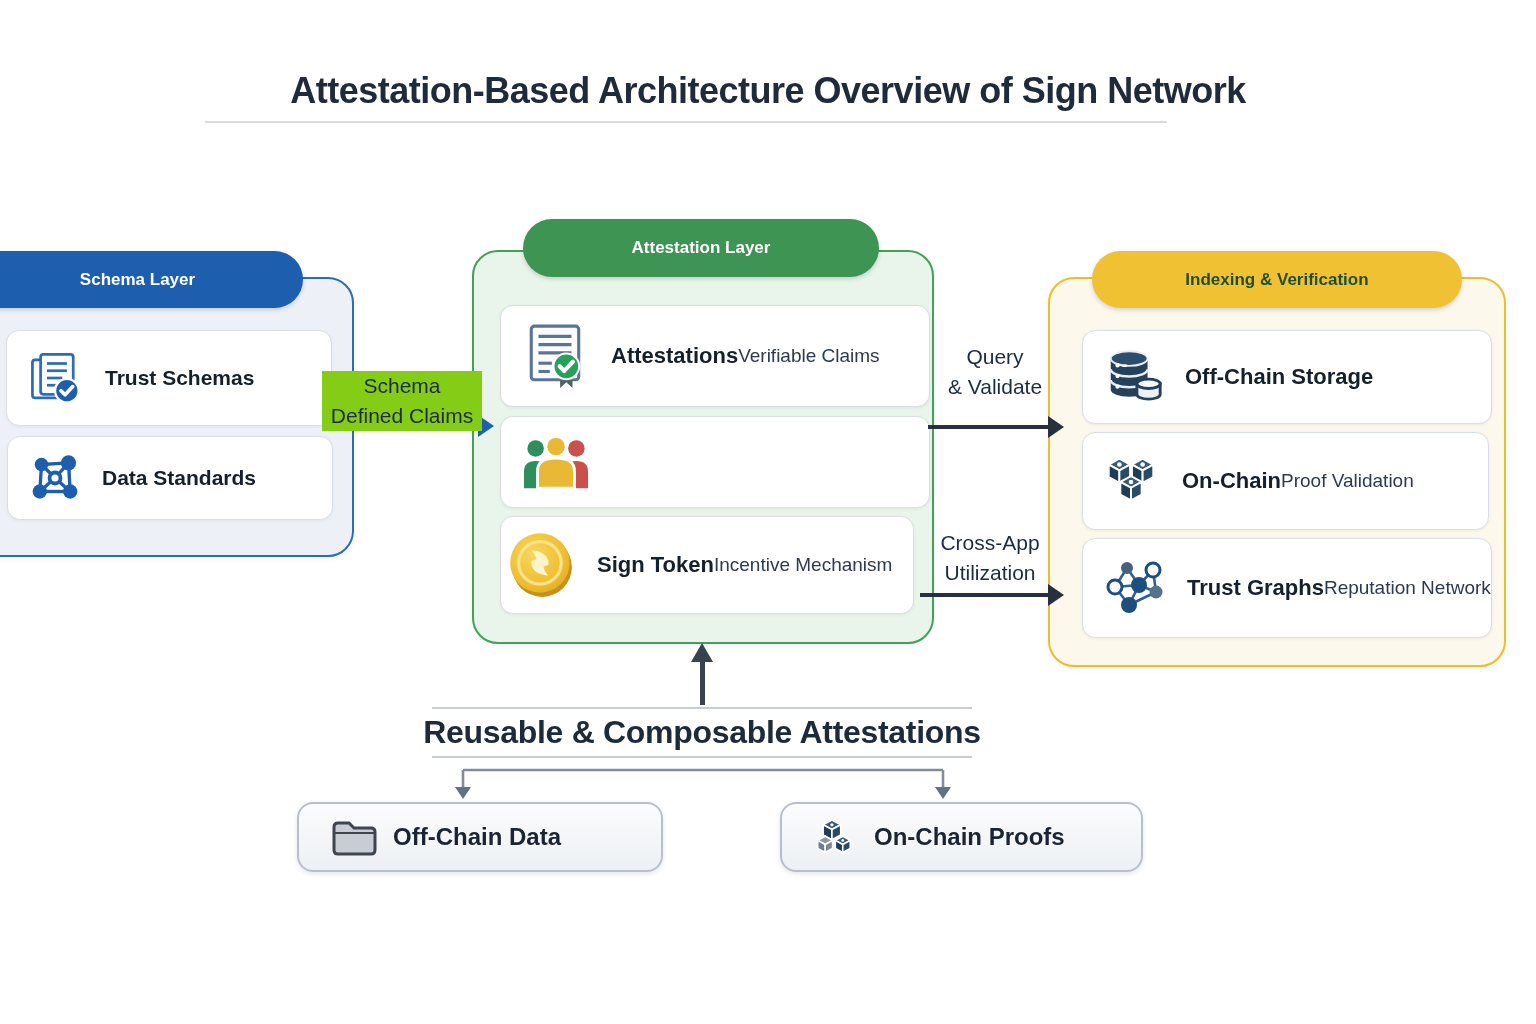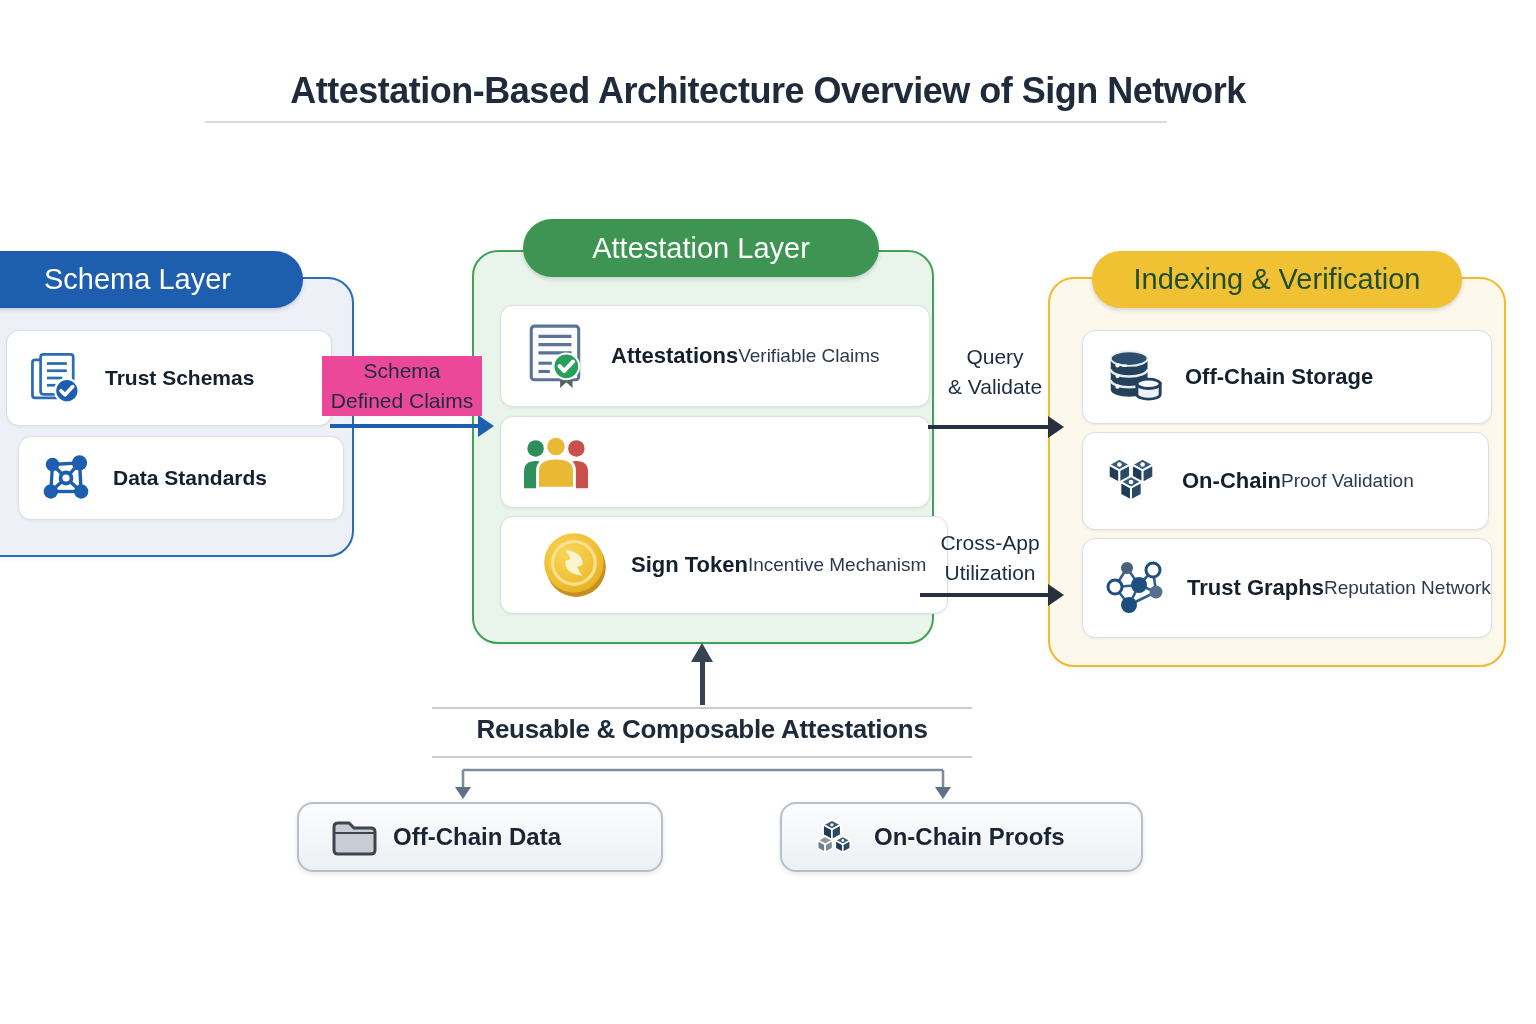"Attestation Layer" .pill { font-size: 29px -> 17px; font-weight: normal -> bold }
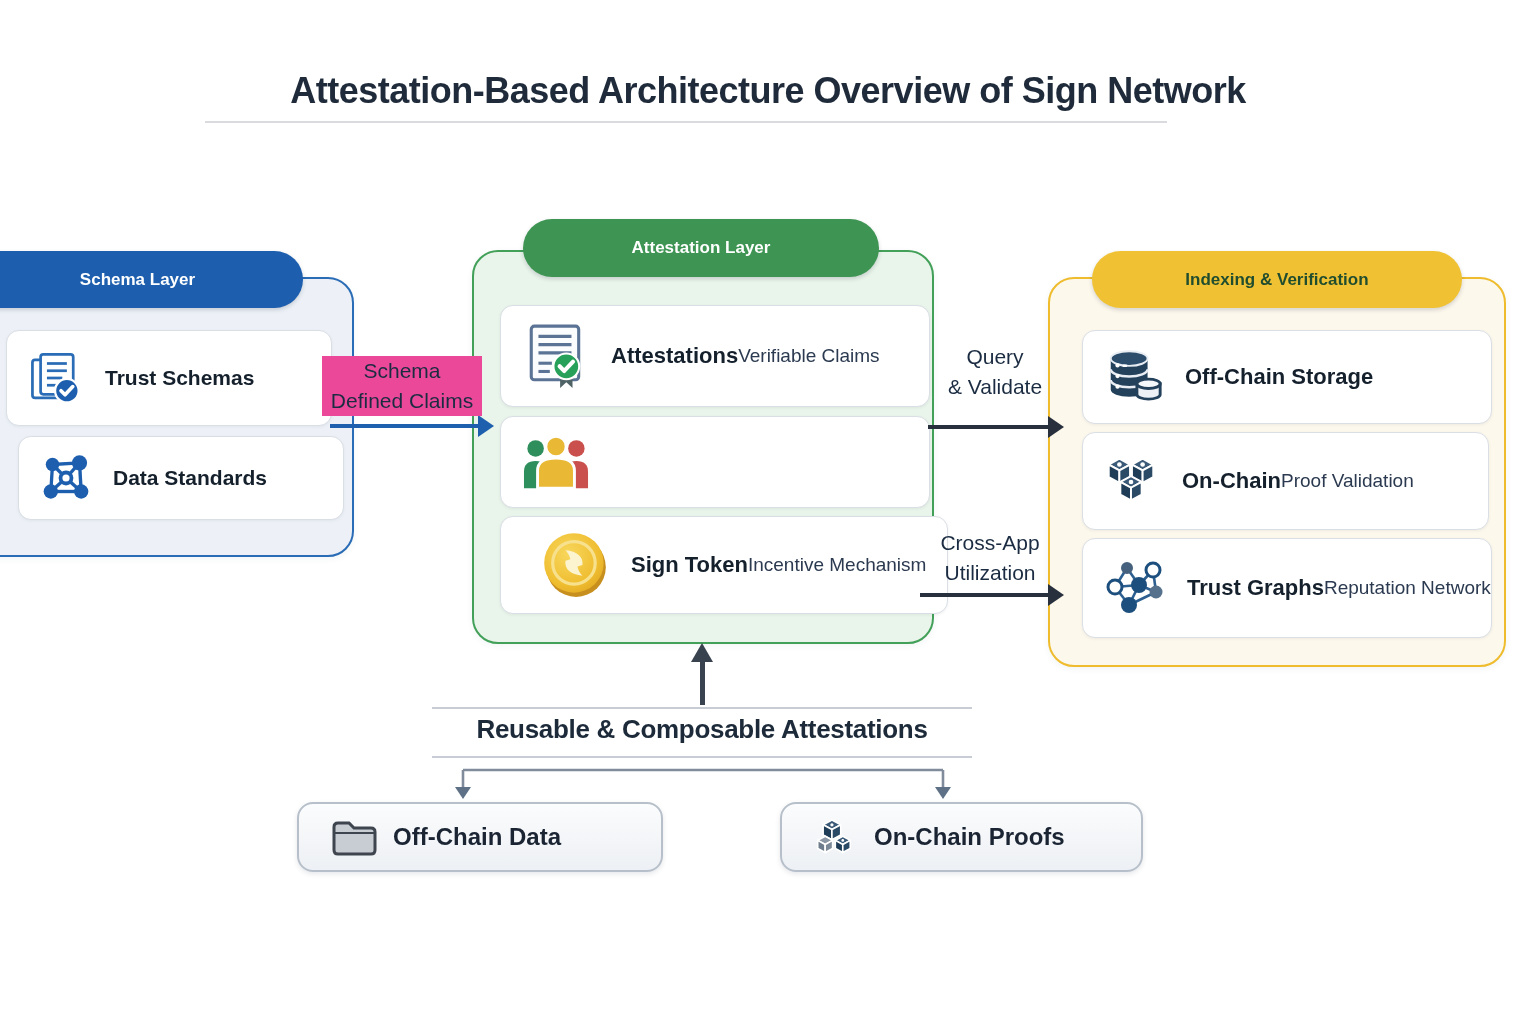"Schema" .alabel.white { background: #ec4899 -> #84cc16; margin-top: none -> 15px }
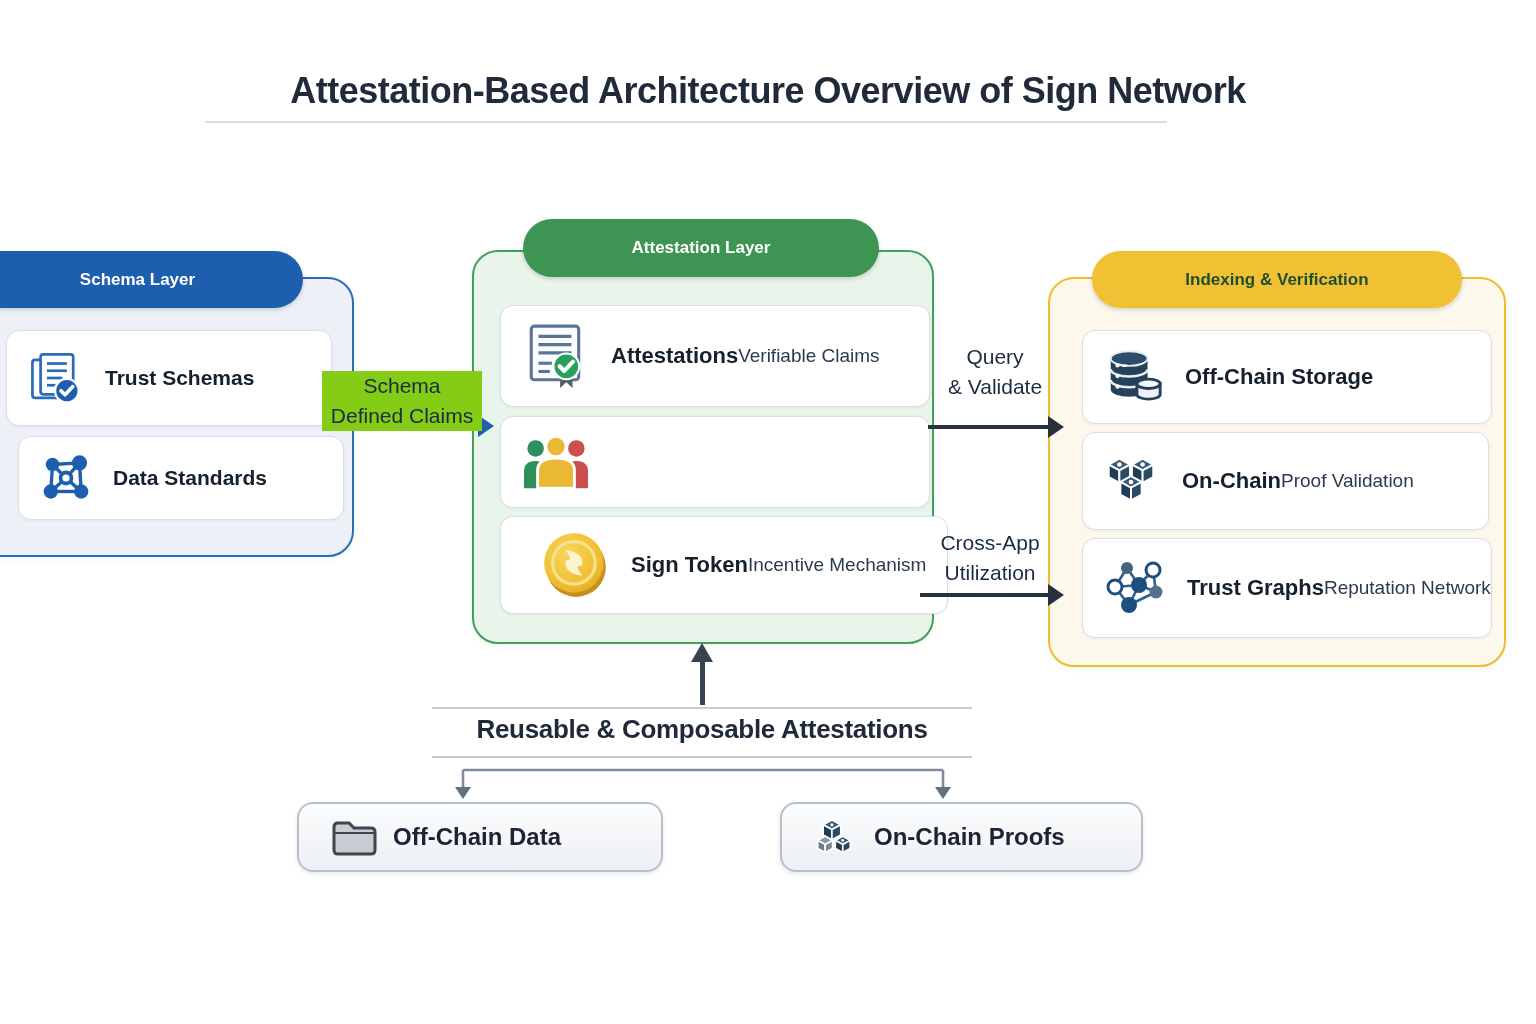"Data Standards" .card.s2 { left: 18px -> 7px }
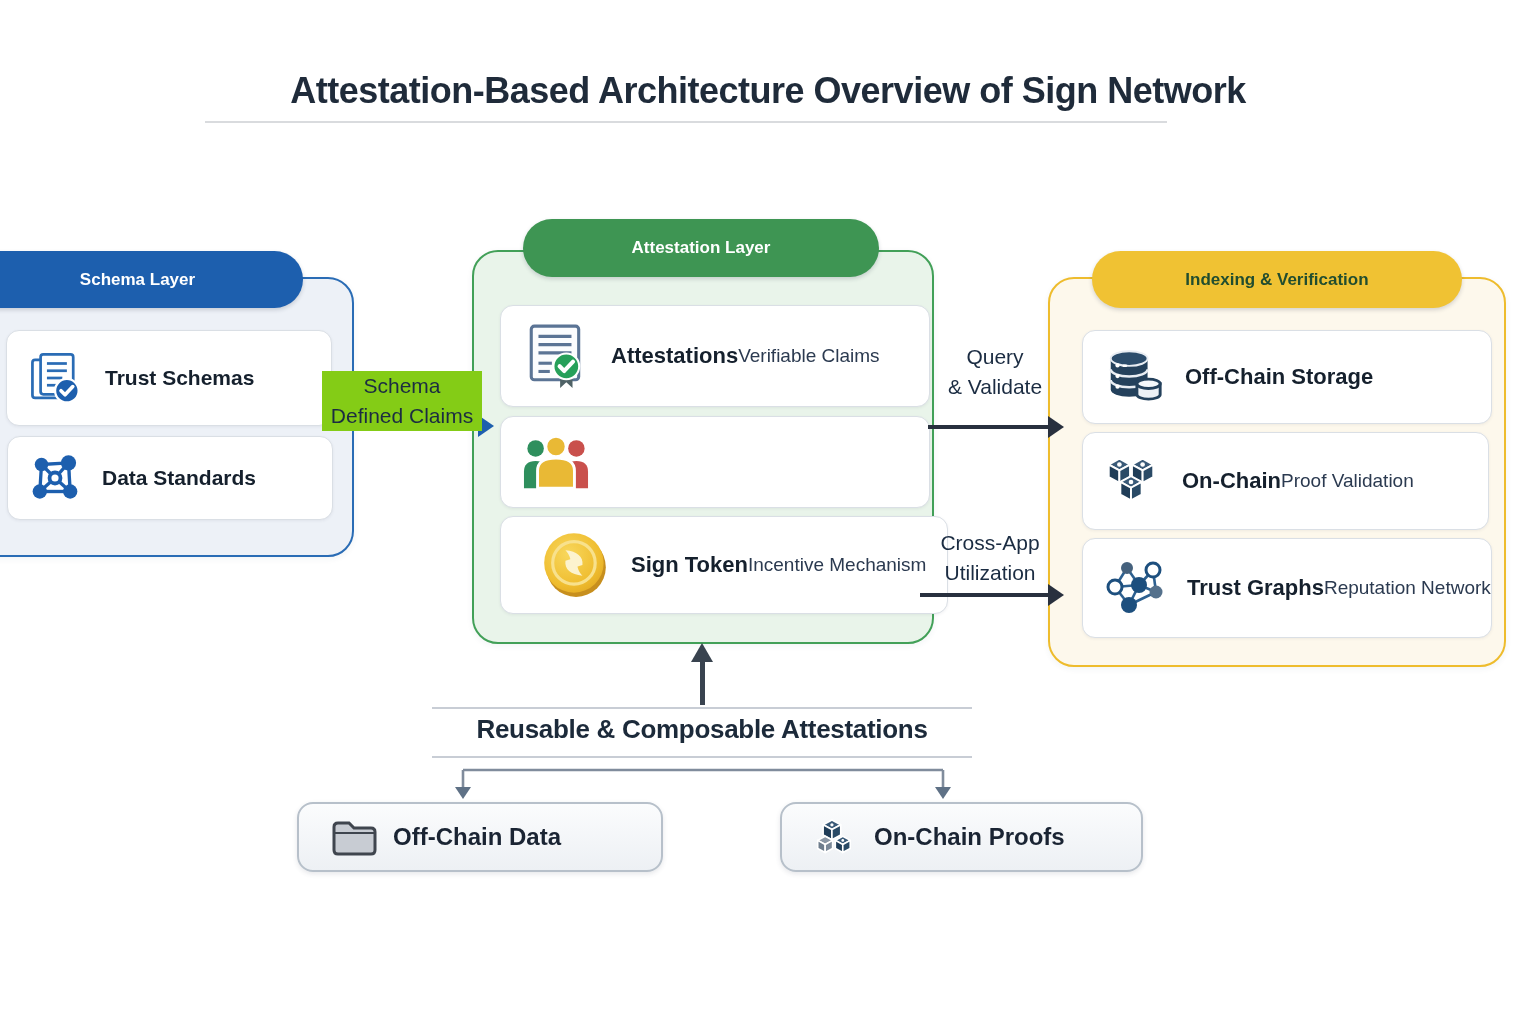"Sign Token" .card.a3 { padding-left: 40px -> 6px }
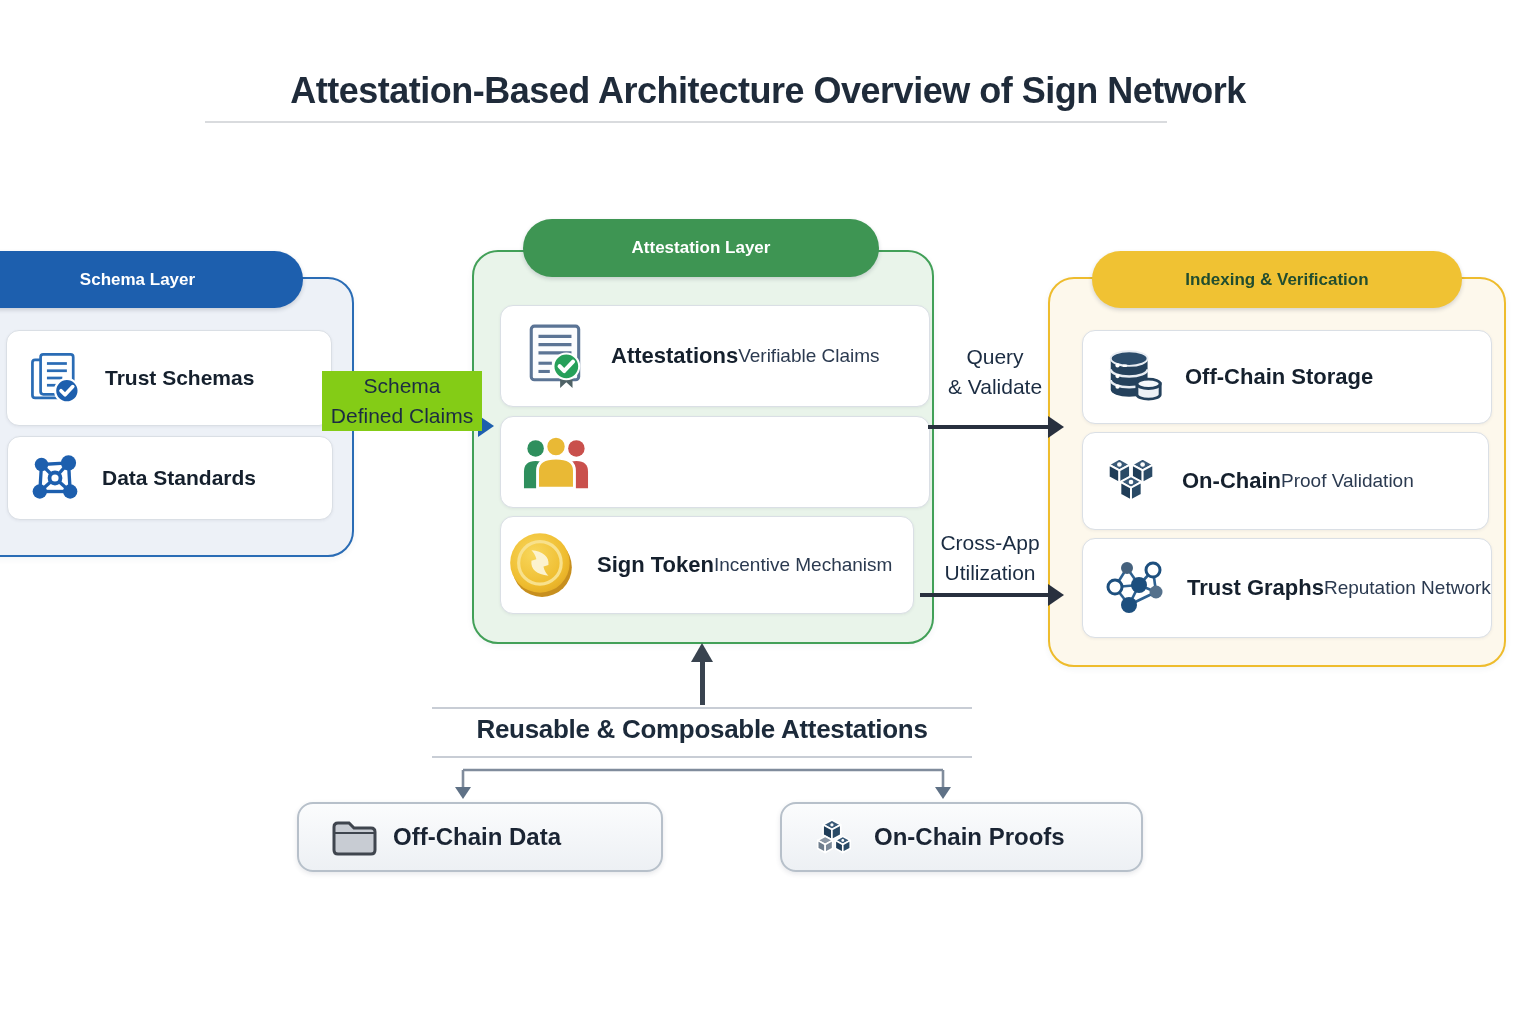"Reusable & Composable Attestations" .band-text { font-size: 26px -> 32px }
